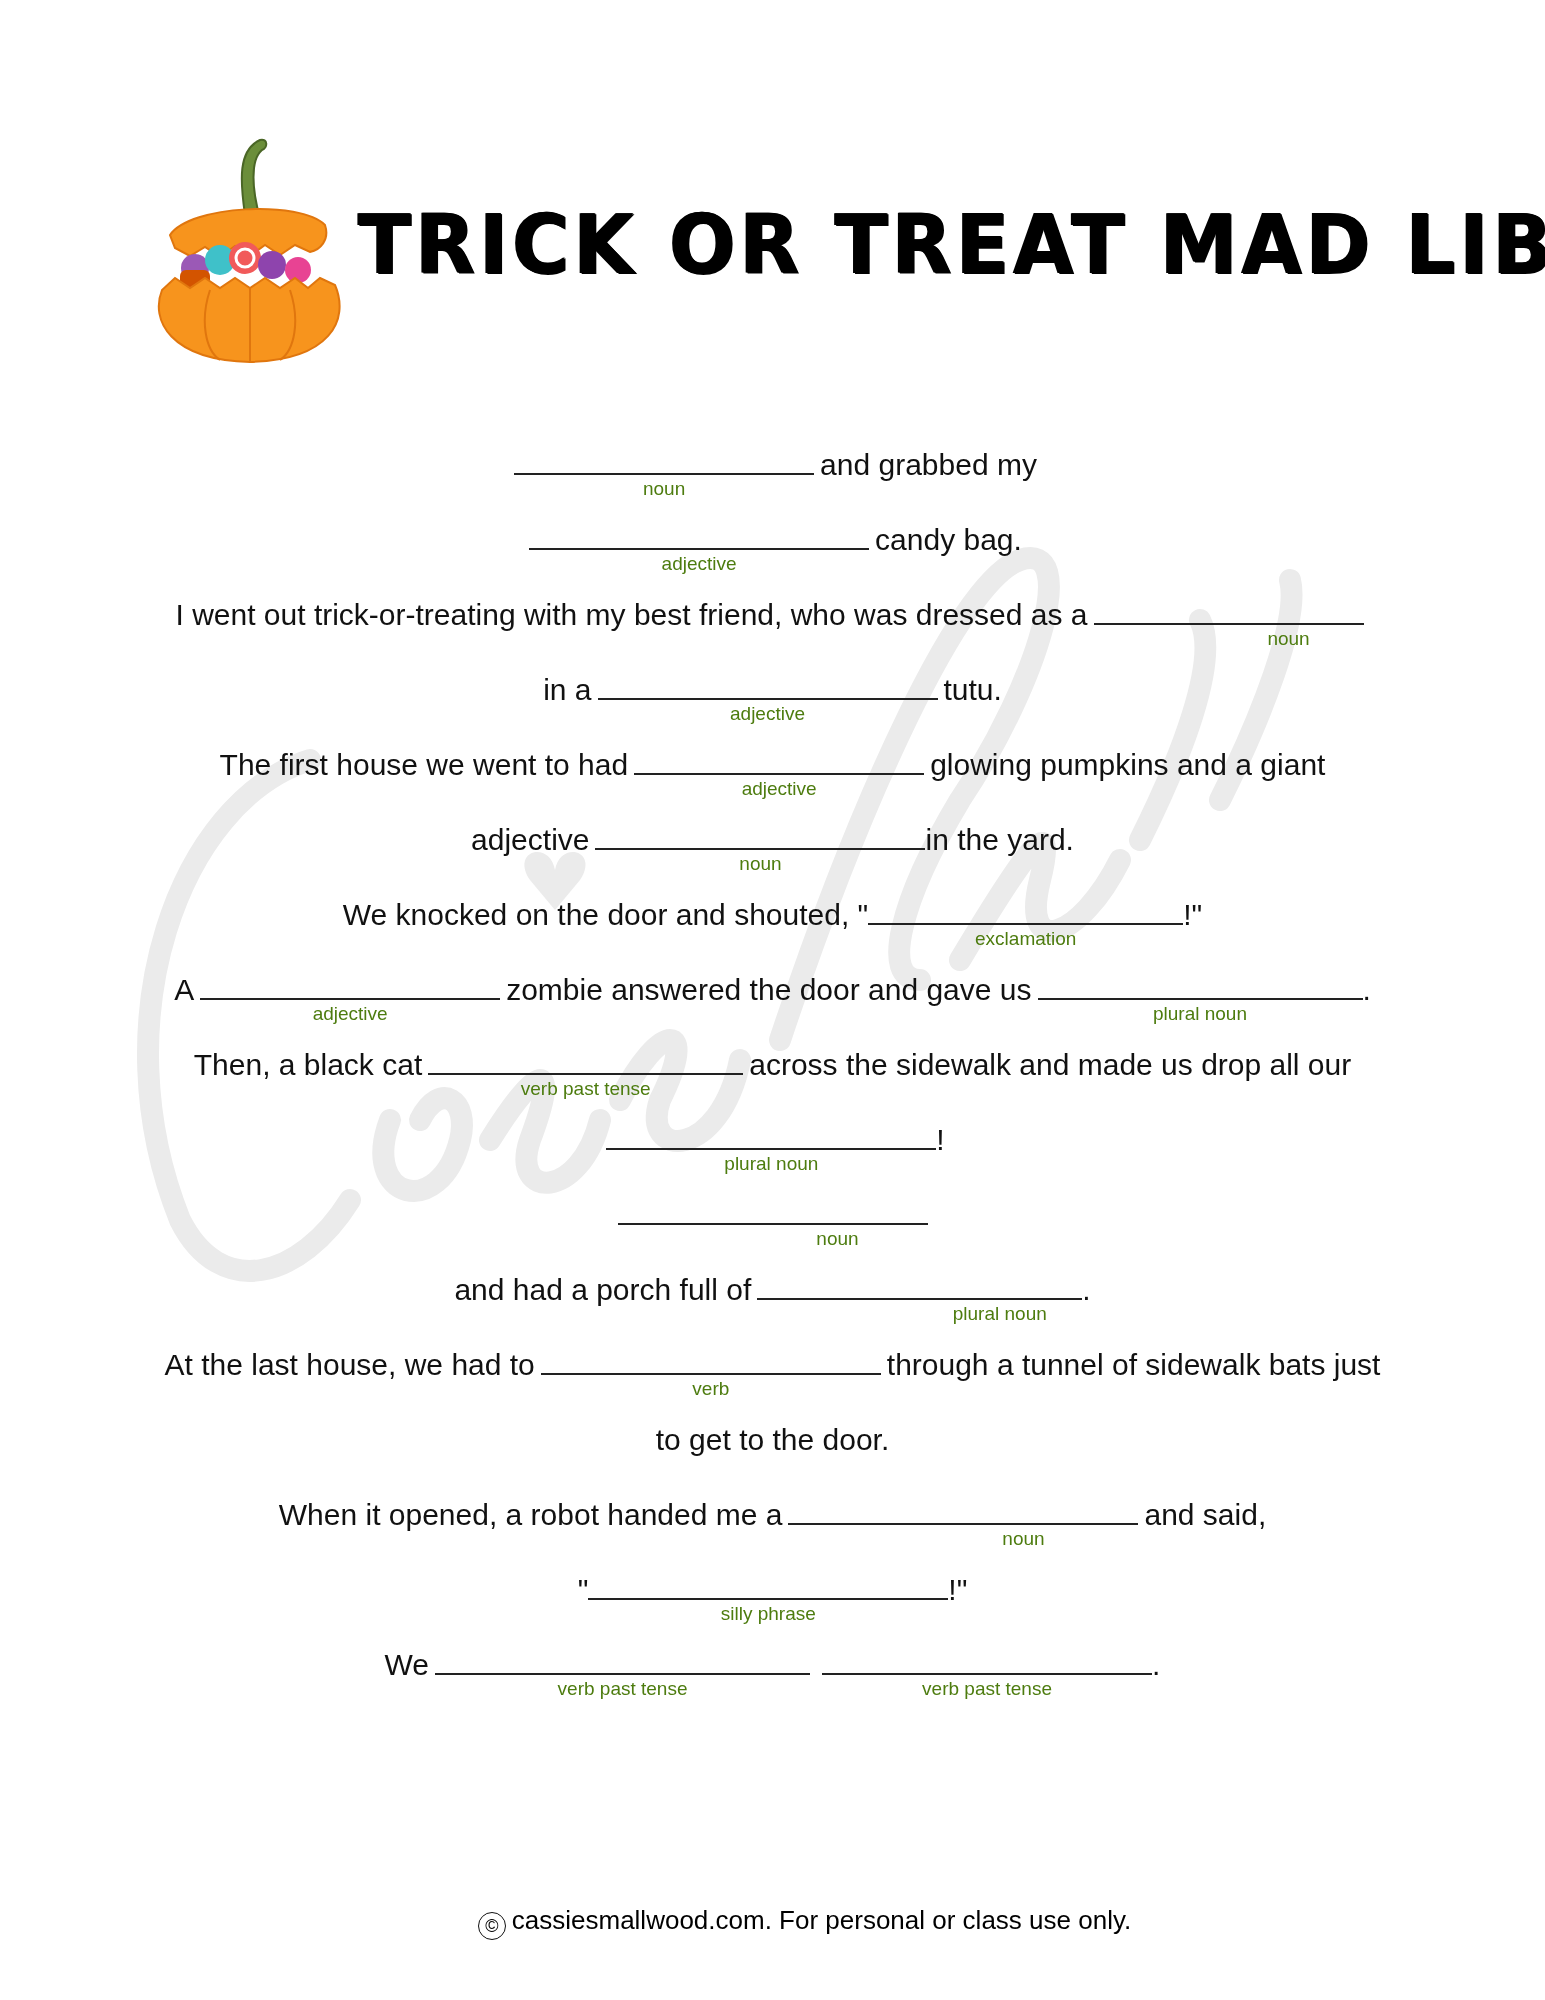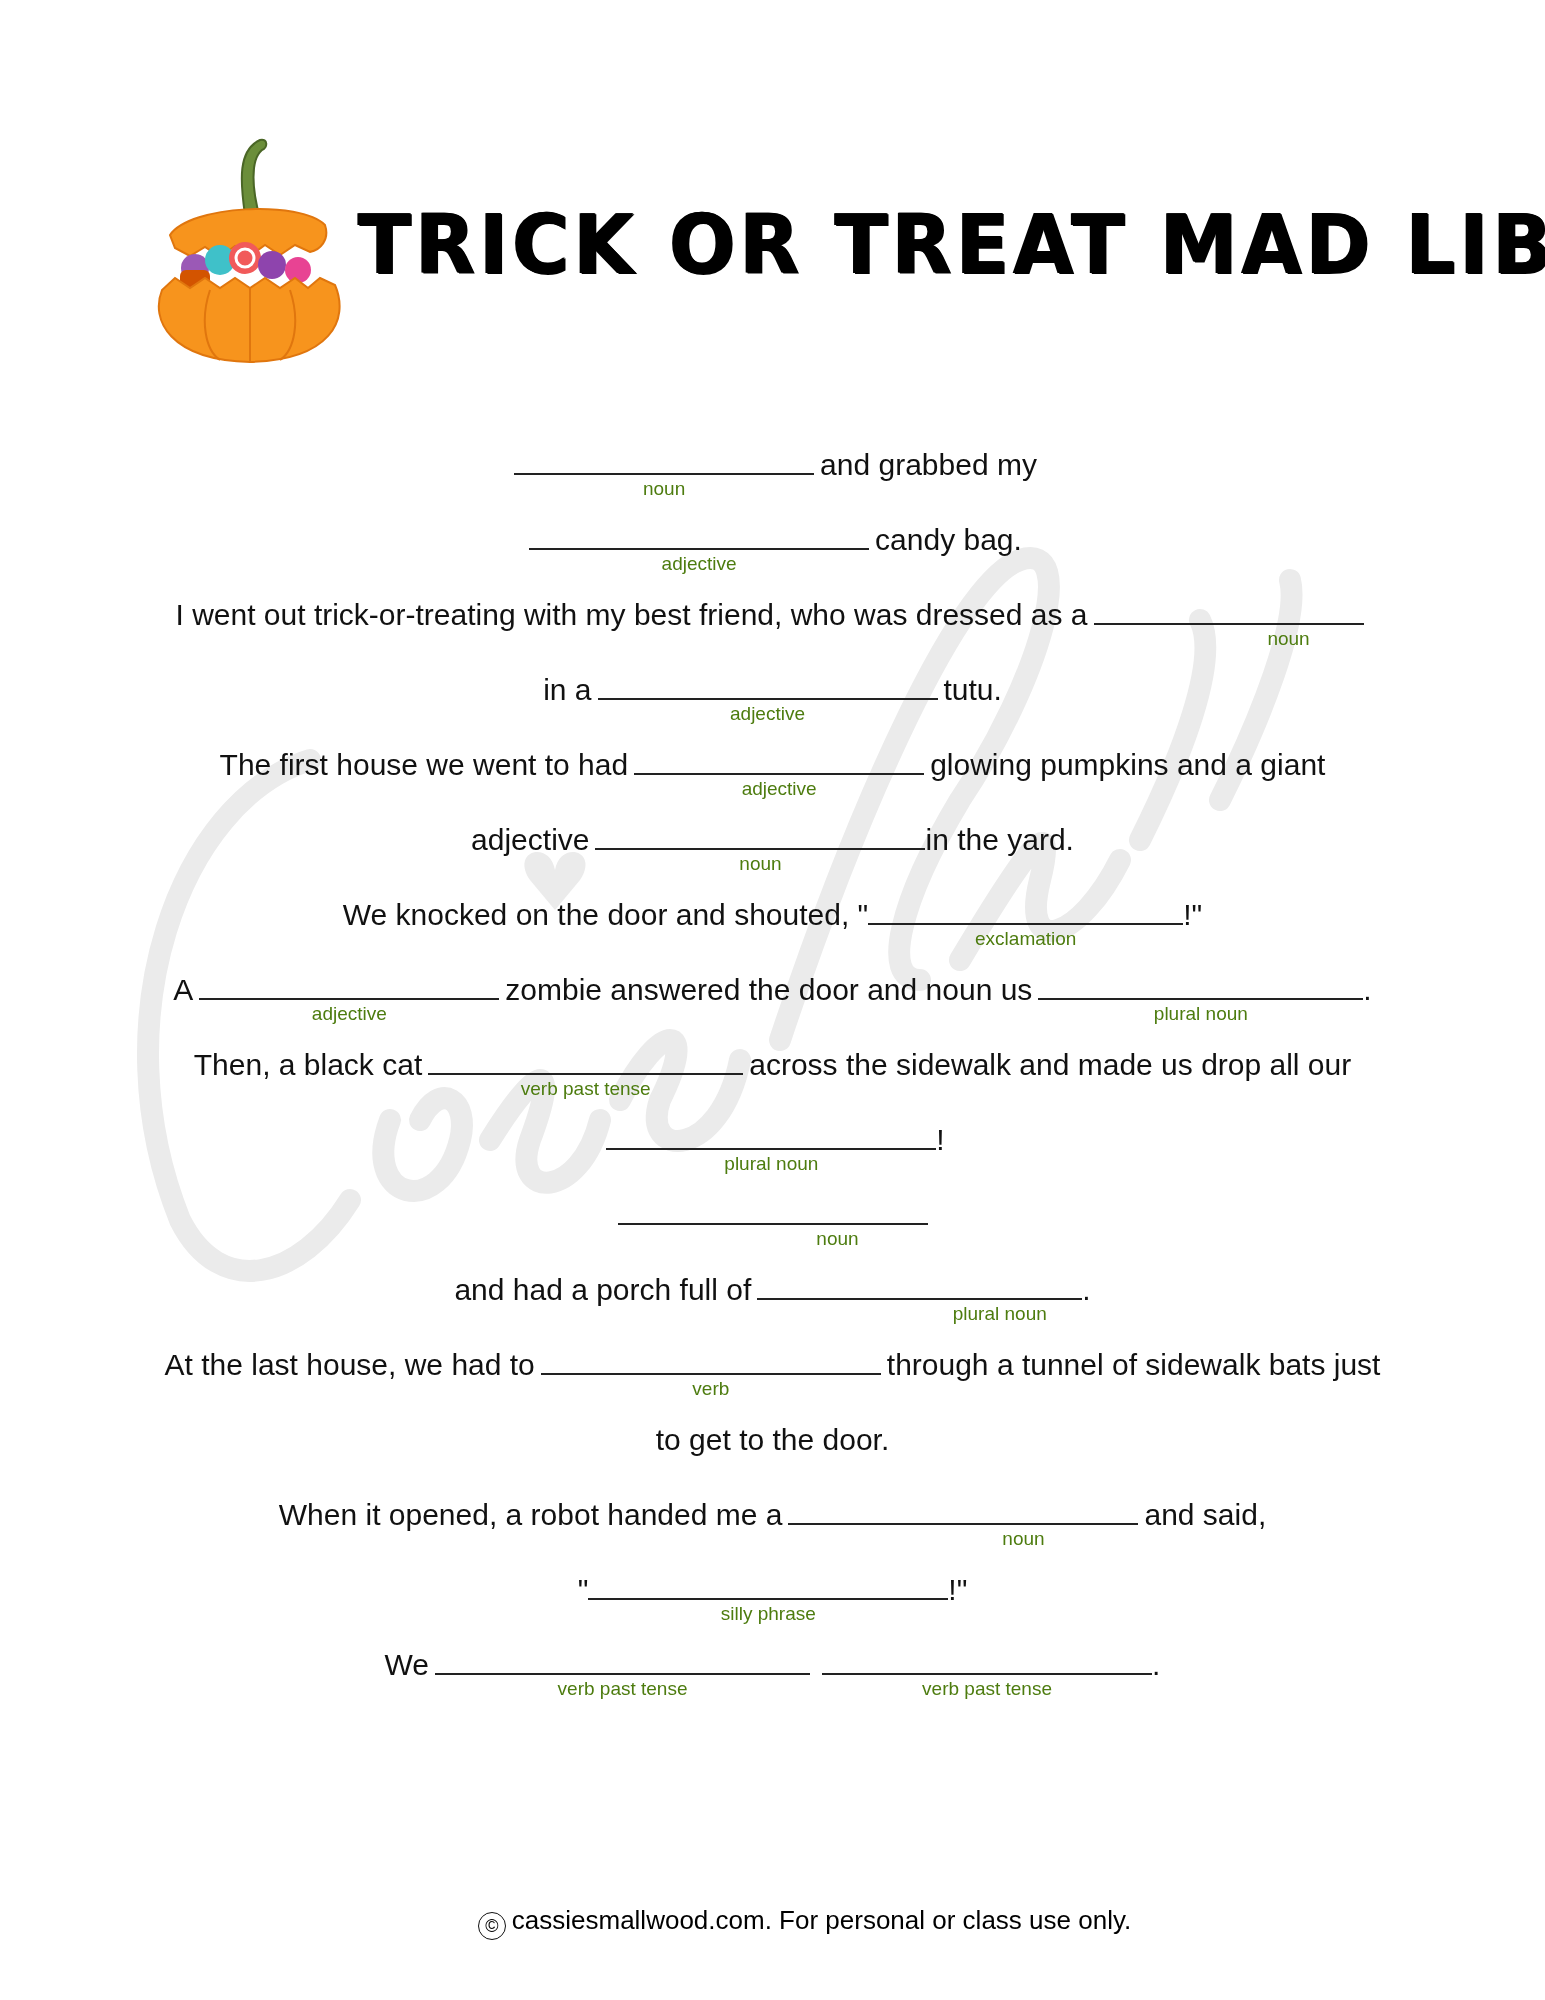"zombie answered the door and" span { text: noun -> gave }
